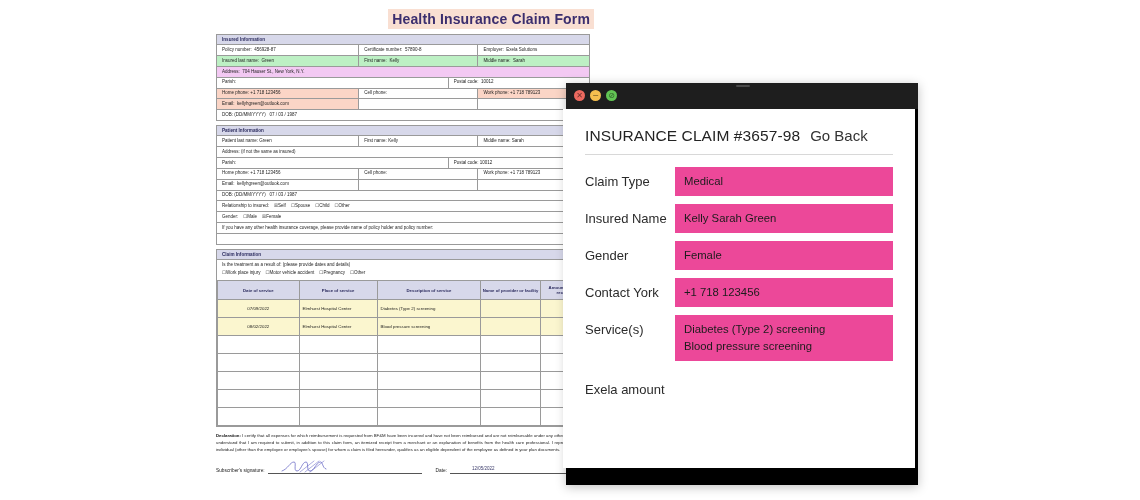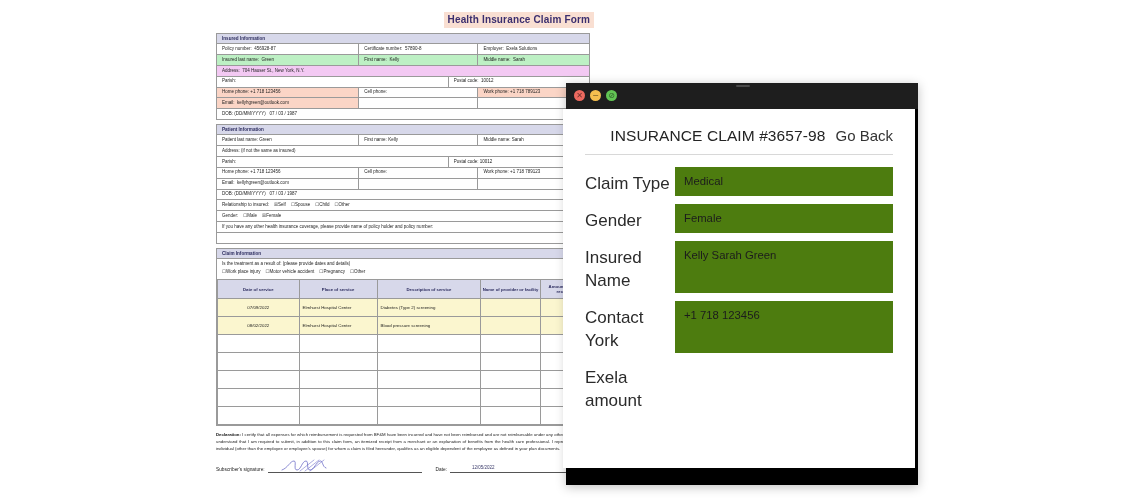"Health Insurance Claim Form" #form-title { font-size: 10px -> 14px }
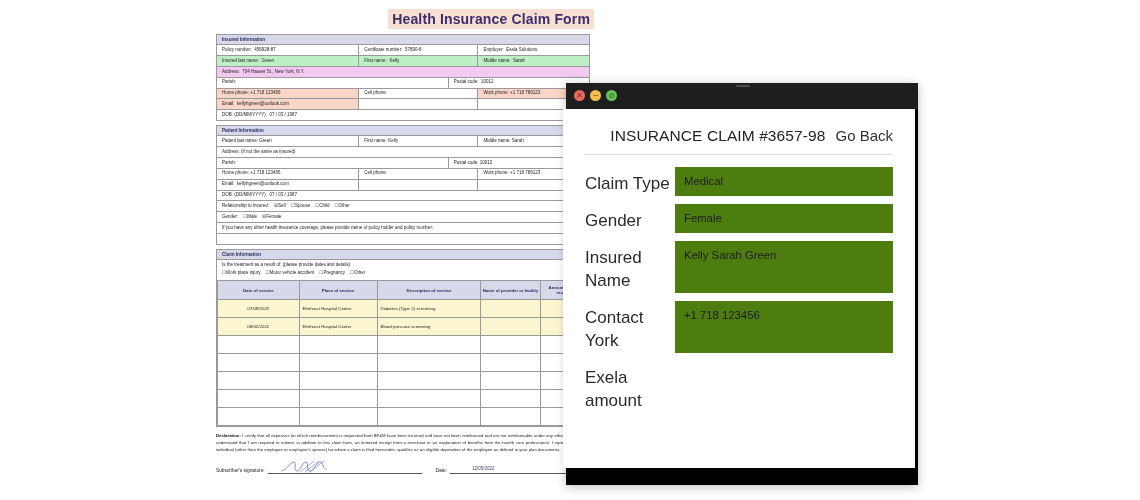"INSURANCE CLAIM #3657-98" #panel-head { justify-content: flex-end -> flex-start }
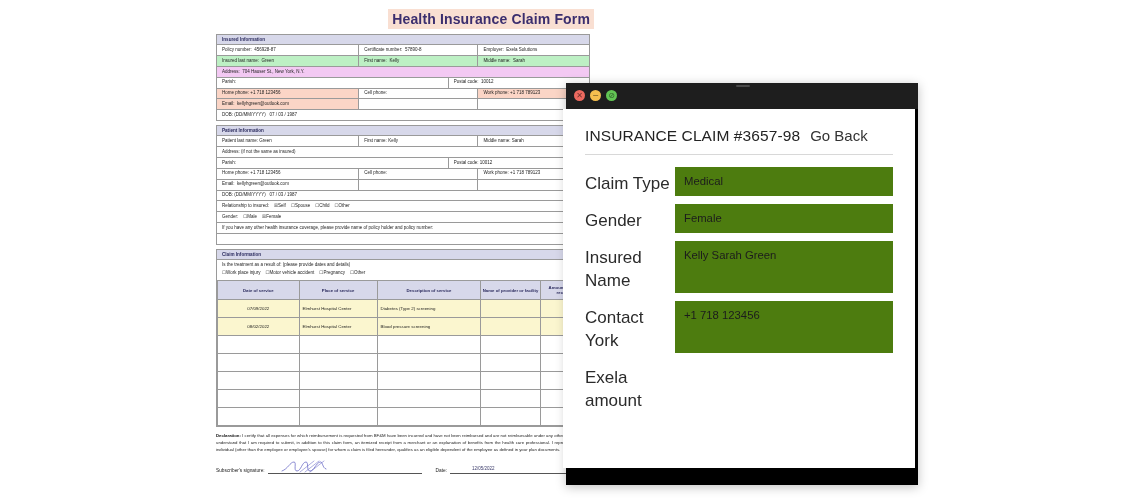"Claim Type" .flabel { font-size: 17px -> 13px }
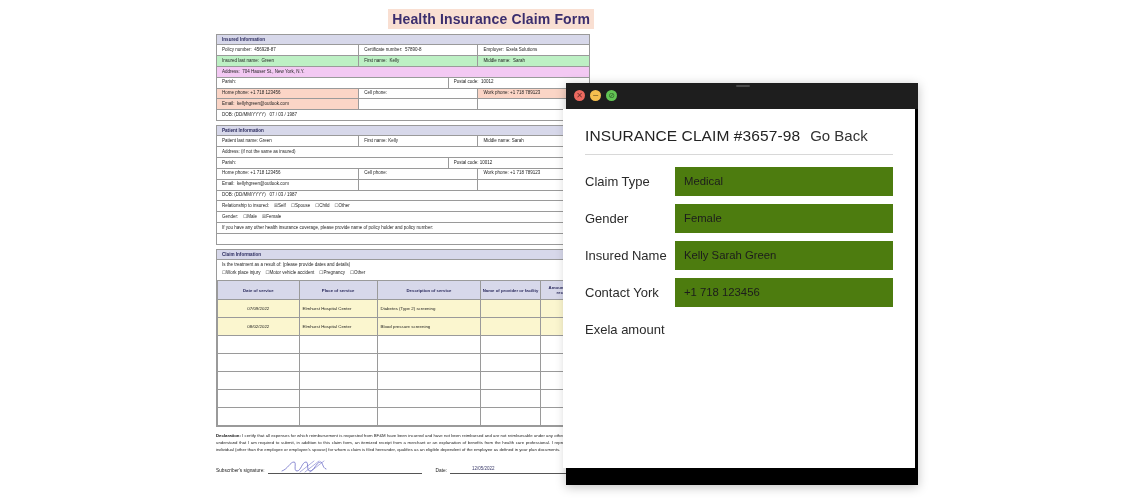"Medical" .fvalue { background: #4d7c0f -> #ec4899 }
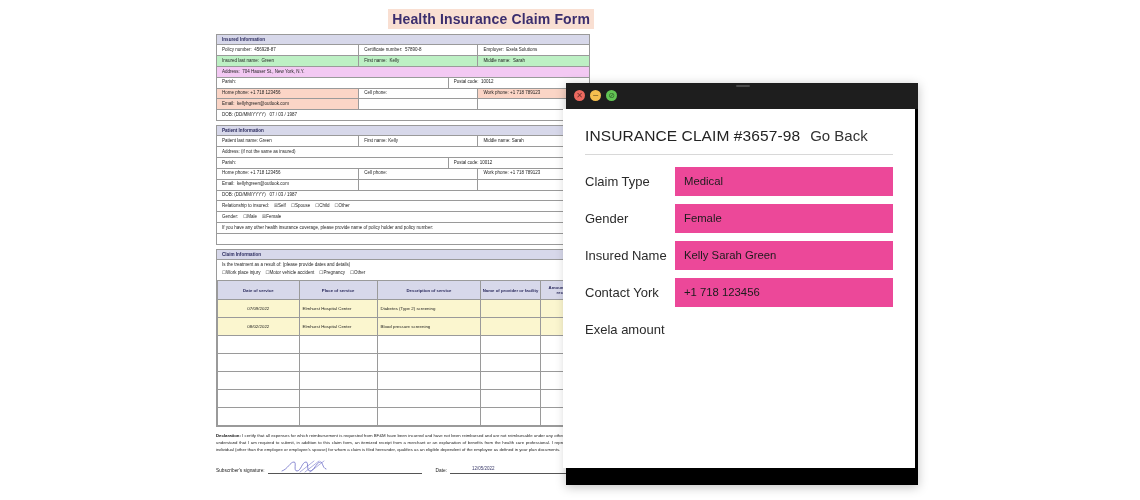"Gender" div.frow { order: before "Insured Name" -> after "Insured Name" }
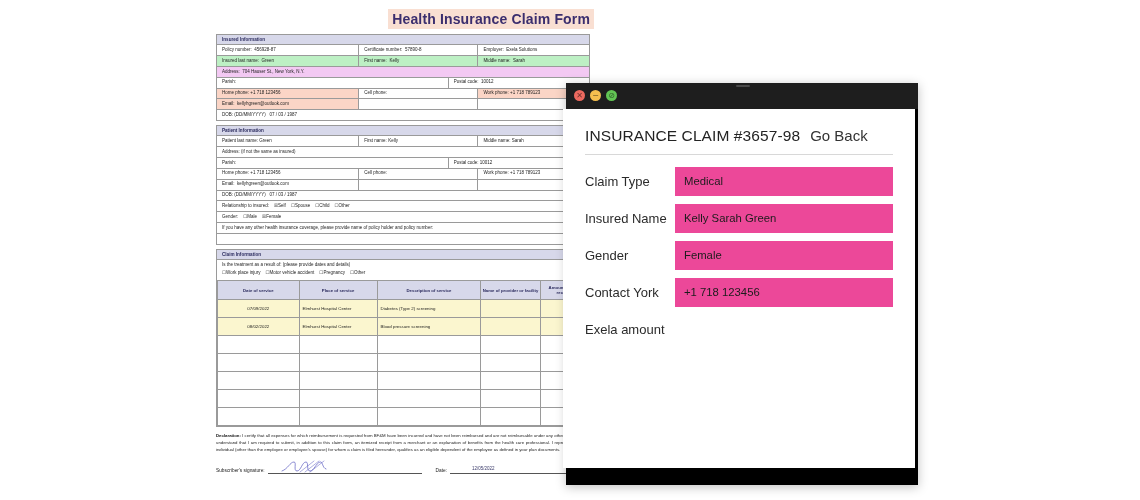"Service(s)" div.frow { html: none -> <div> <div>Service(s)</div> <div>Diabetes (Type 2) screening Blood pressure screening</div> </div> }
